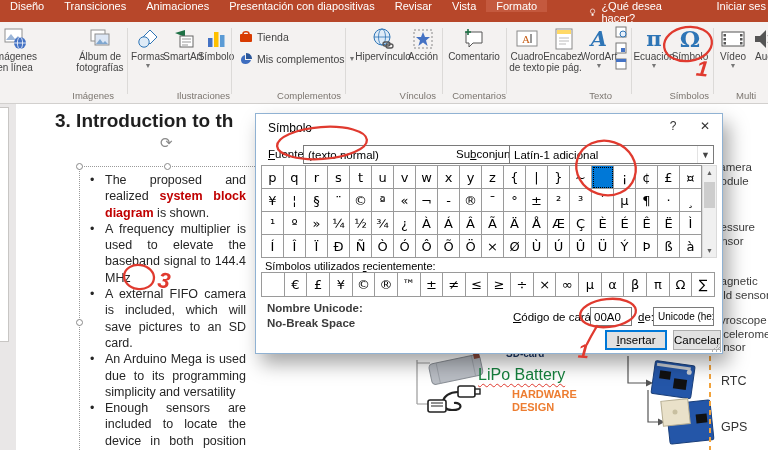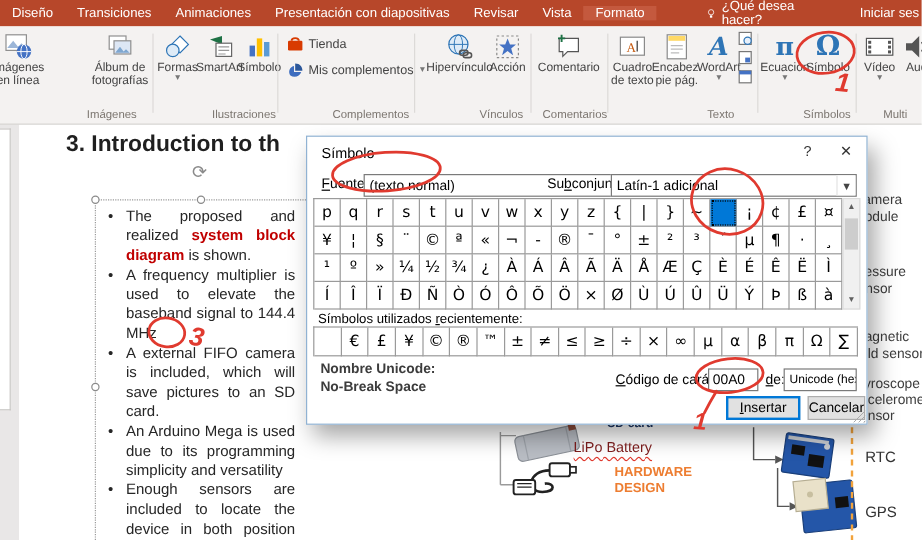"Diseño" #tabbar { align-items: center -> flex-start }
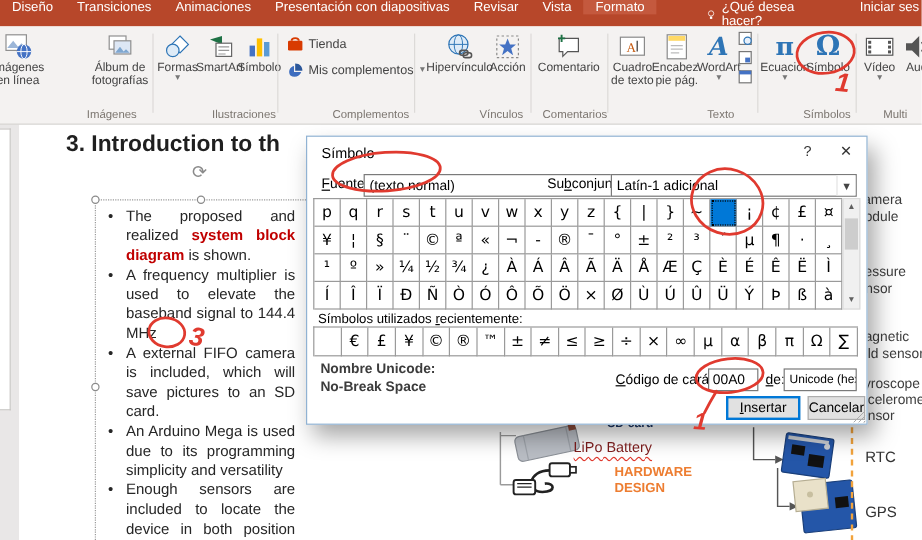"LiPo Battery" #lbl-lipo { color: #7f1d1d -> #15803d; font-size: 12px -> 16px }
